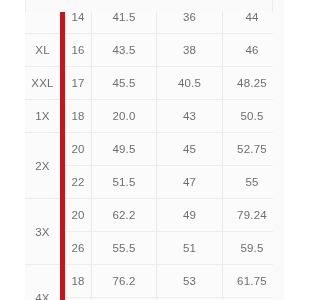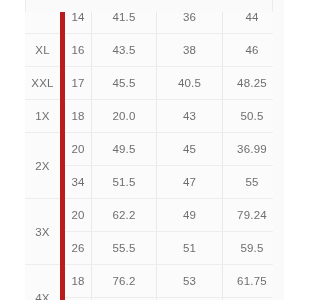"36.99" td.col-d { text: 36.99 -> 52.75 }
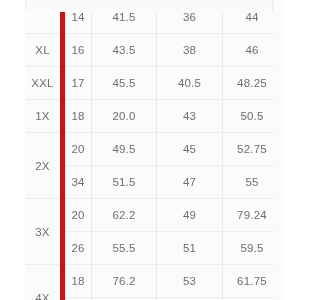"34" td.col-num { text: 34 -> 22 }
